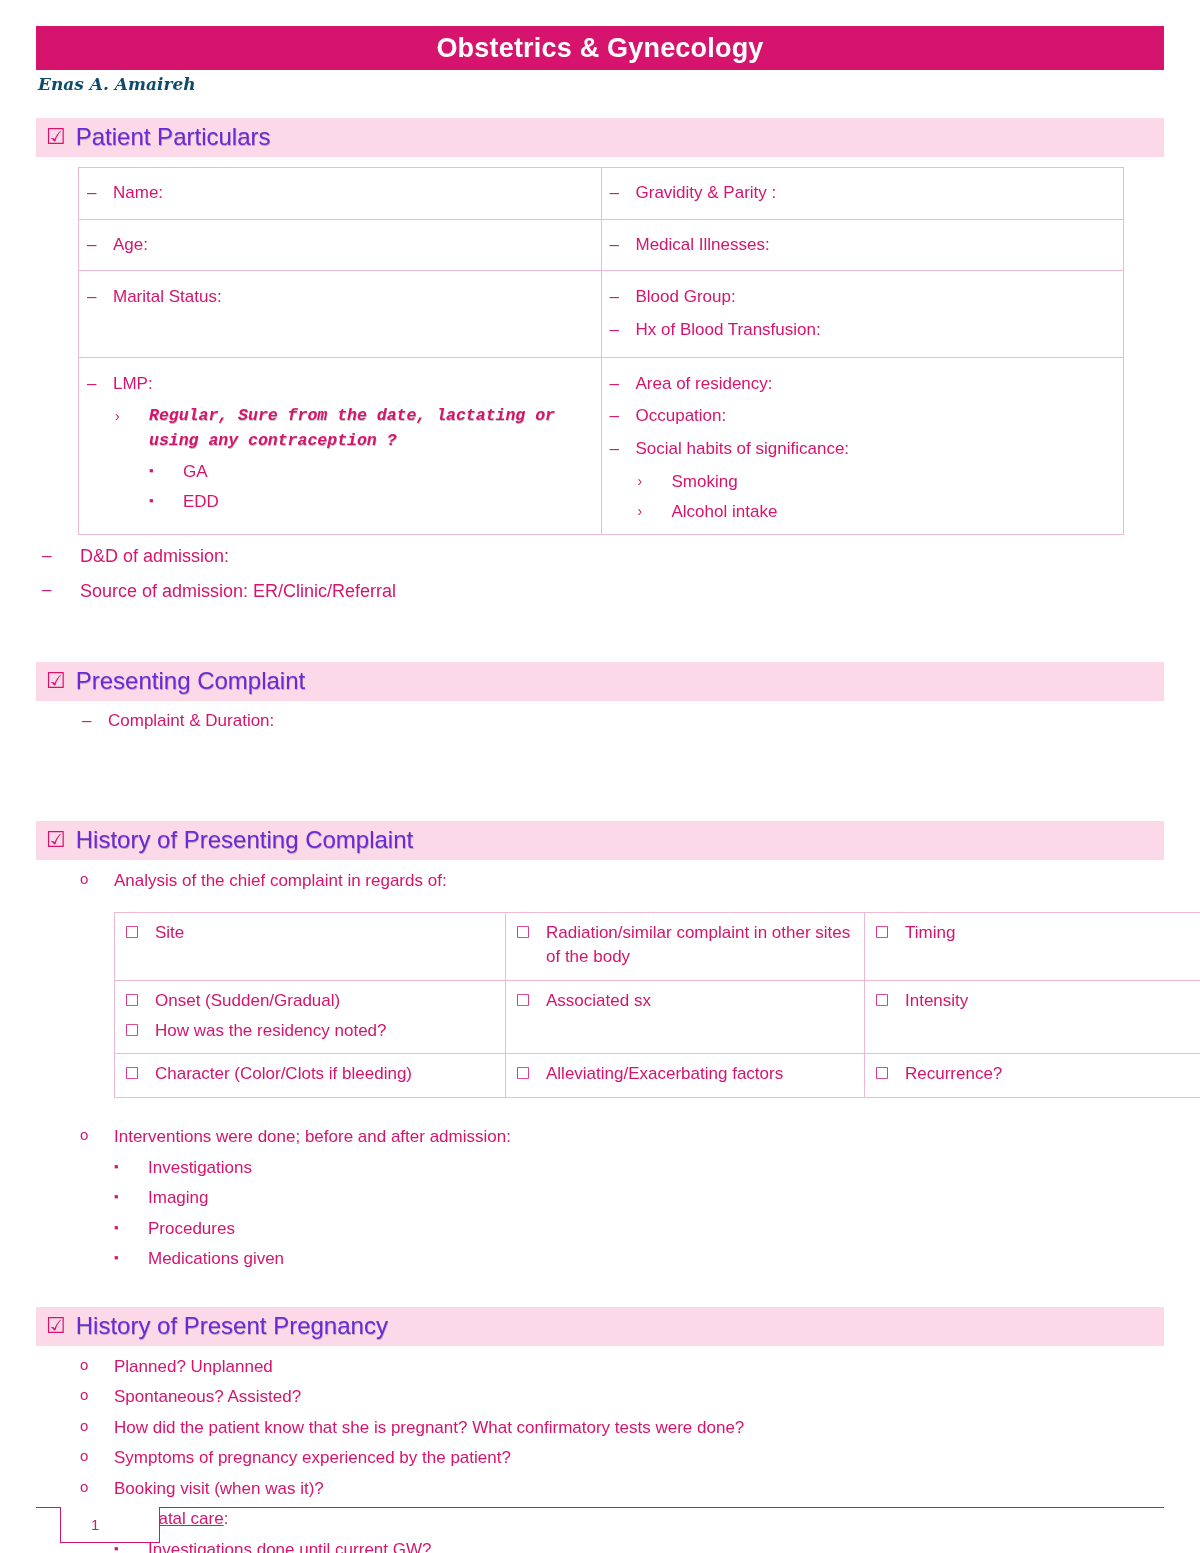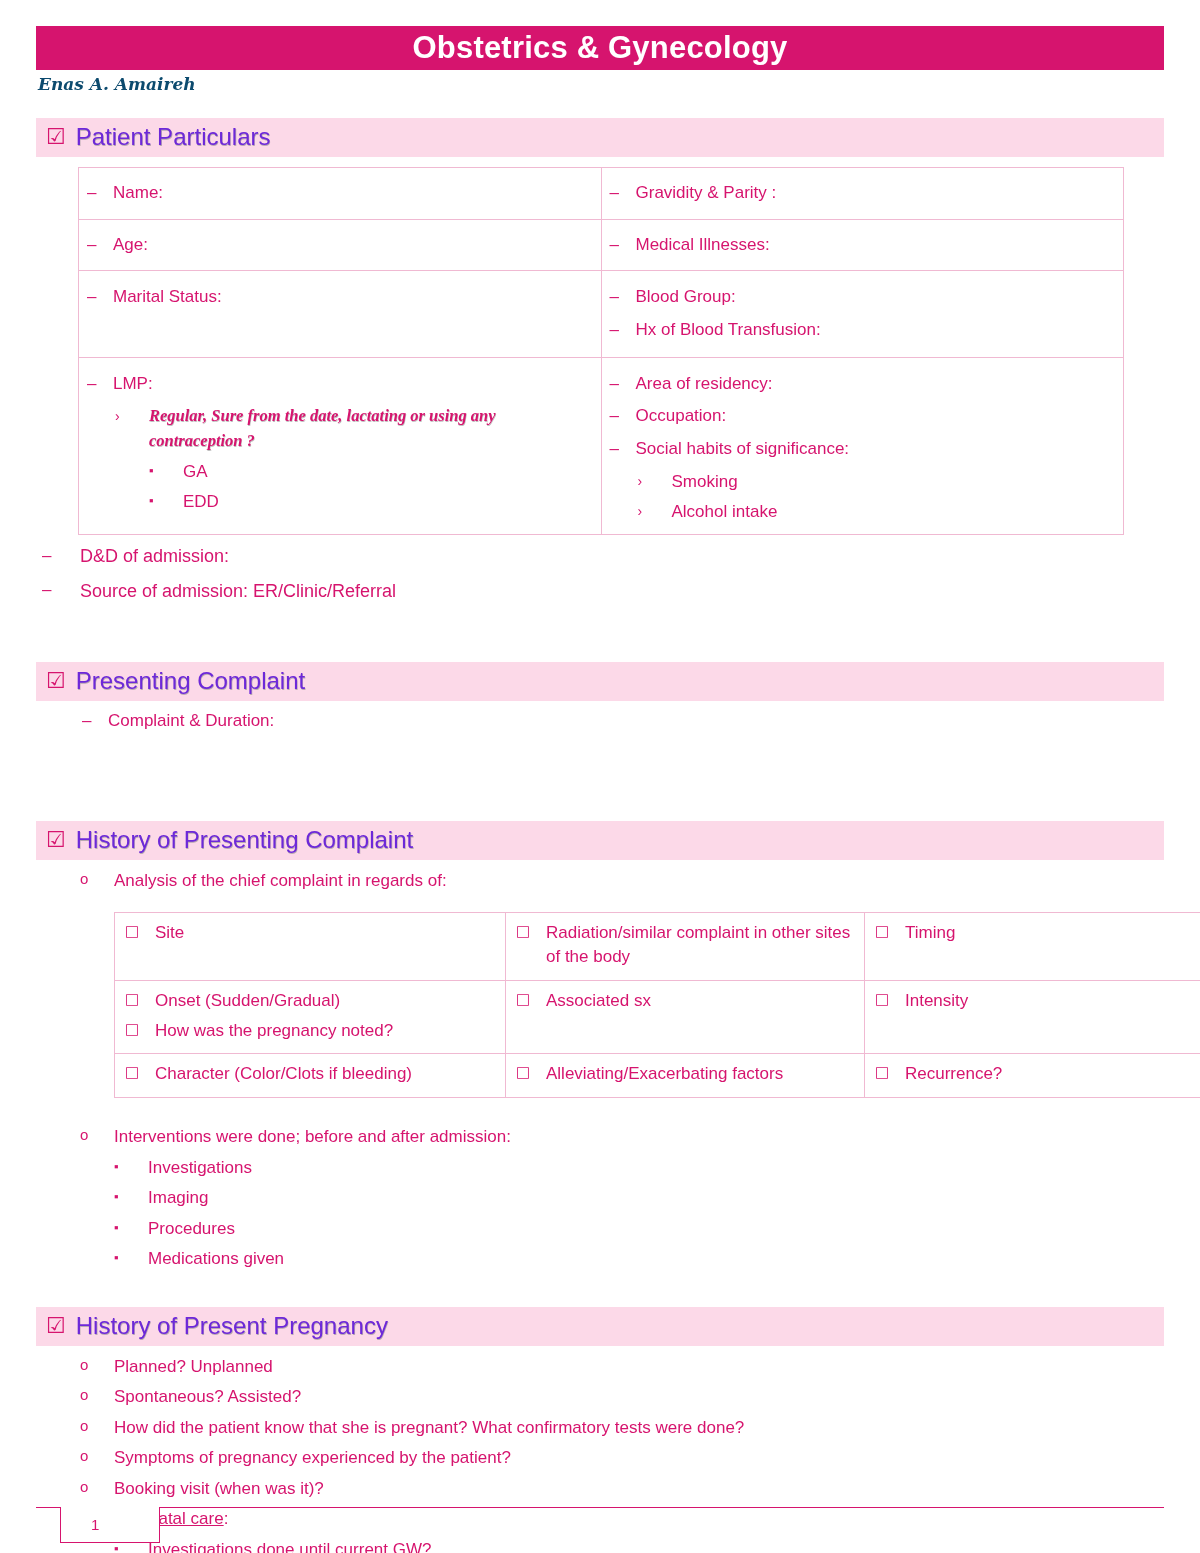"Obstetrics & Gynecology" .title-bar .title-text { font-size: 31px -> 27px }
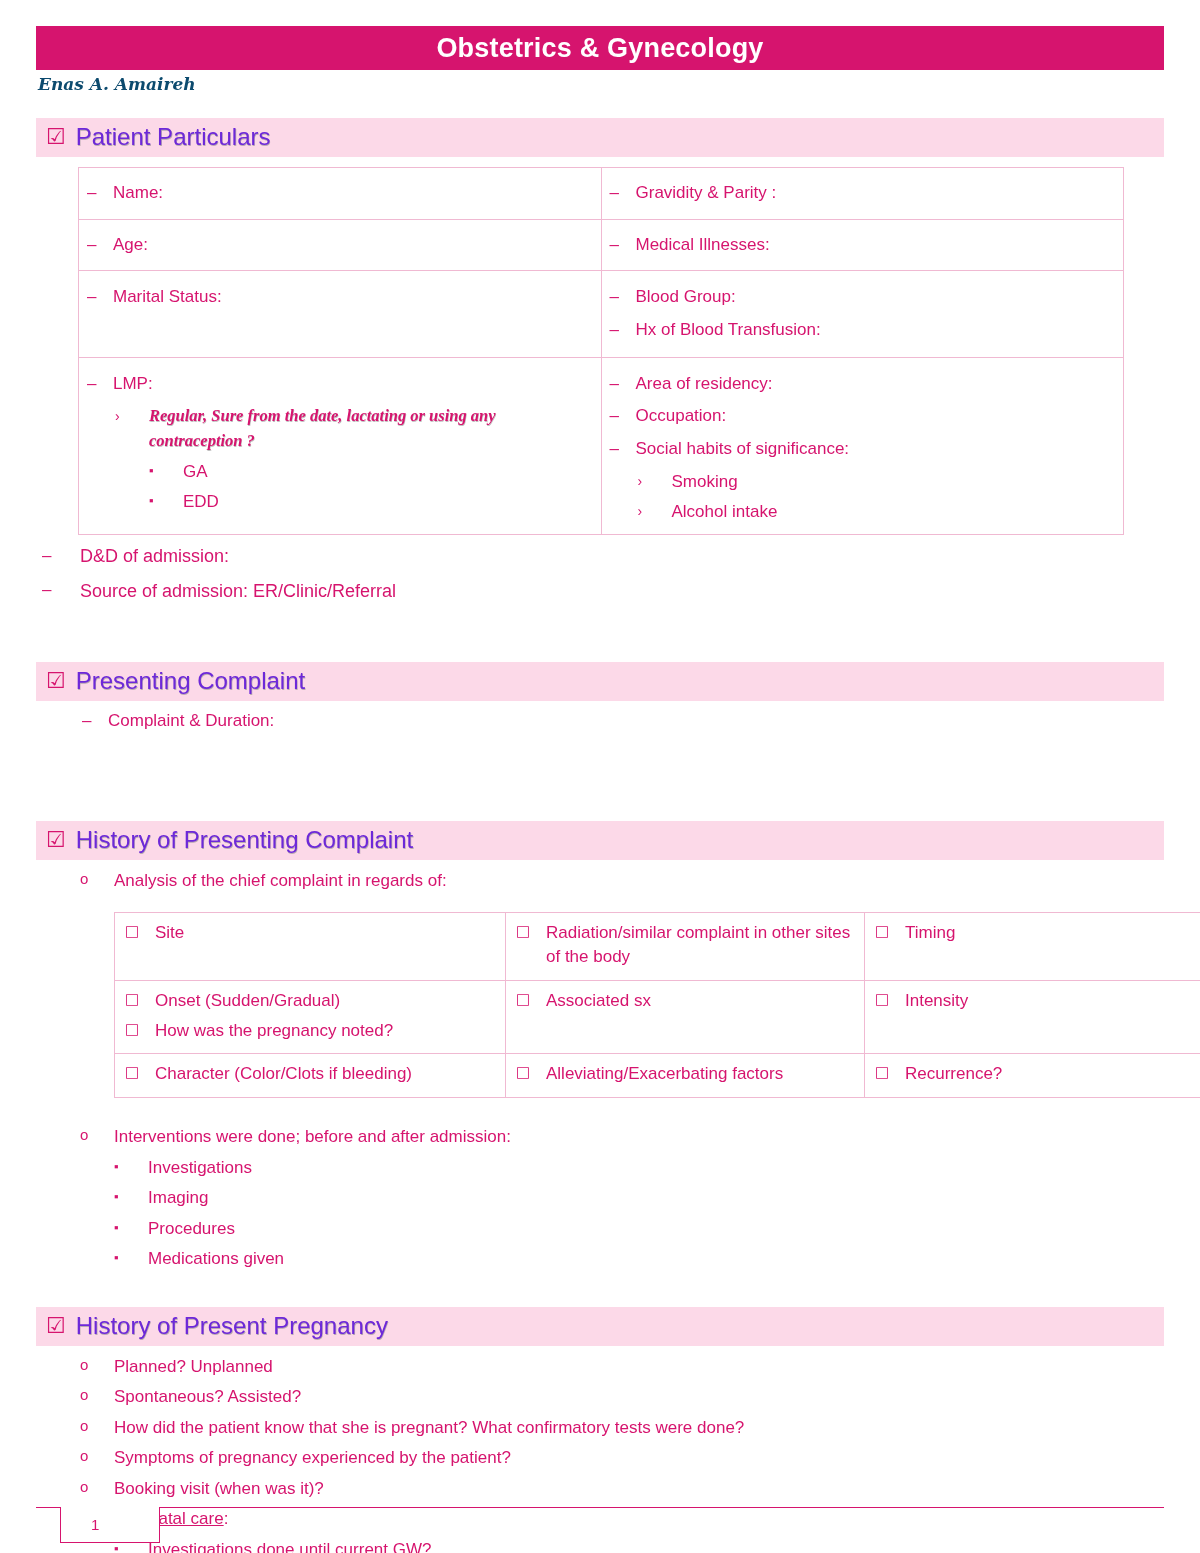"Regular, Sure from the date," .italic-hand { font-family: Liberation Serif, serif -> Liberation Mono, monospace }
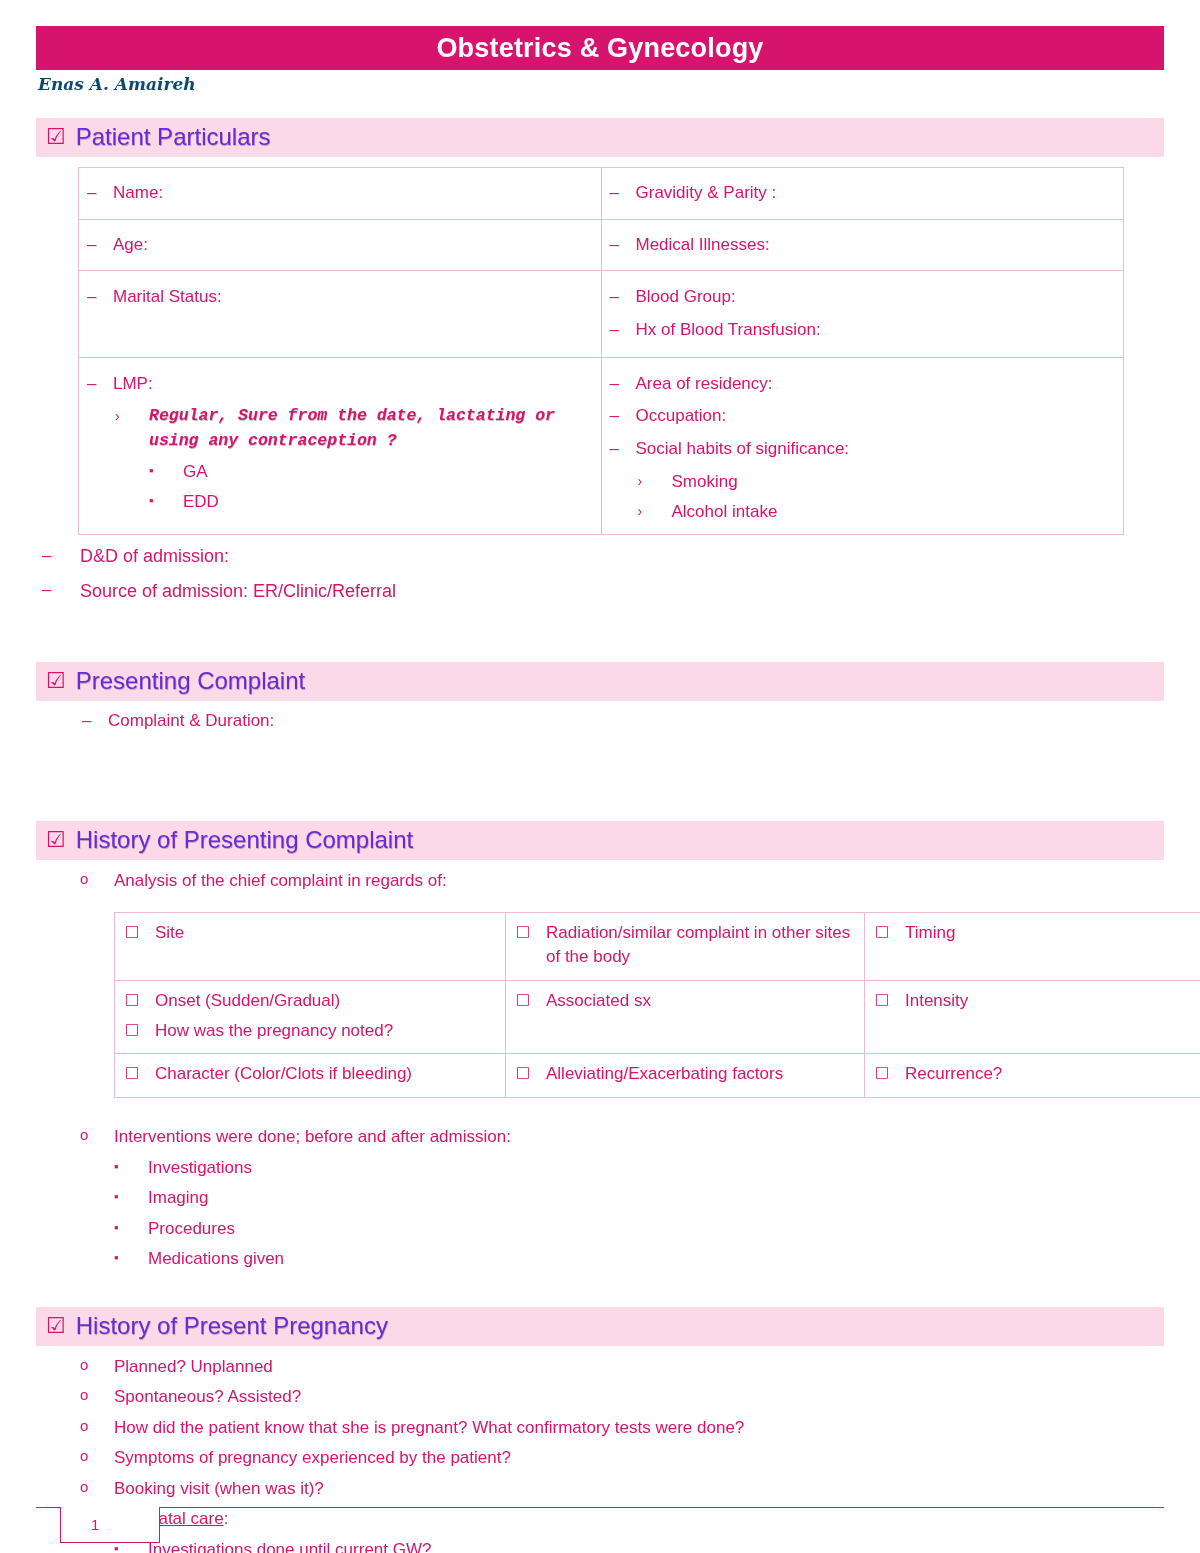"How was the pregnancy noted?" span { text: pregnancy -> residency }
